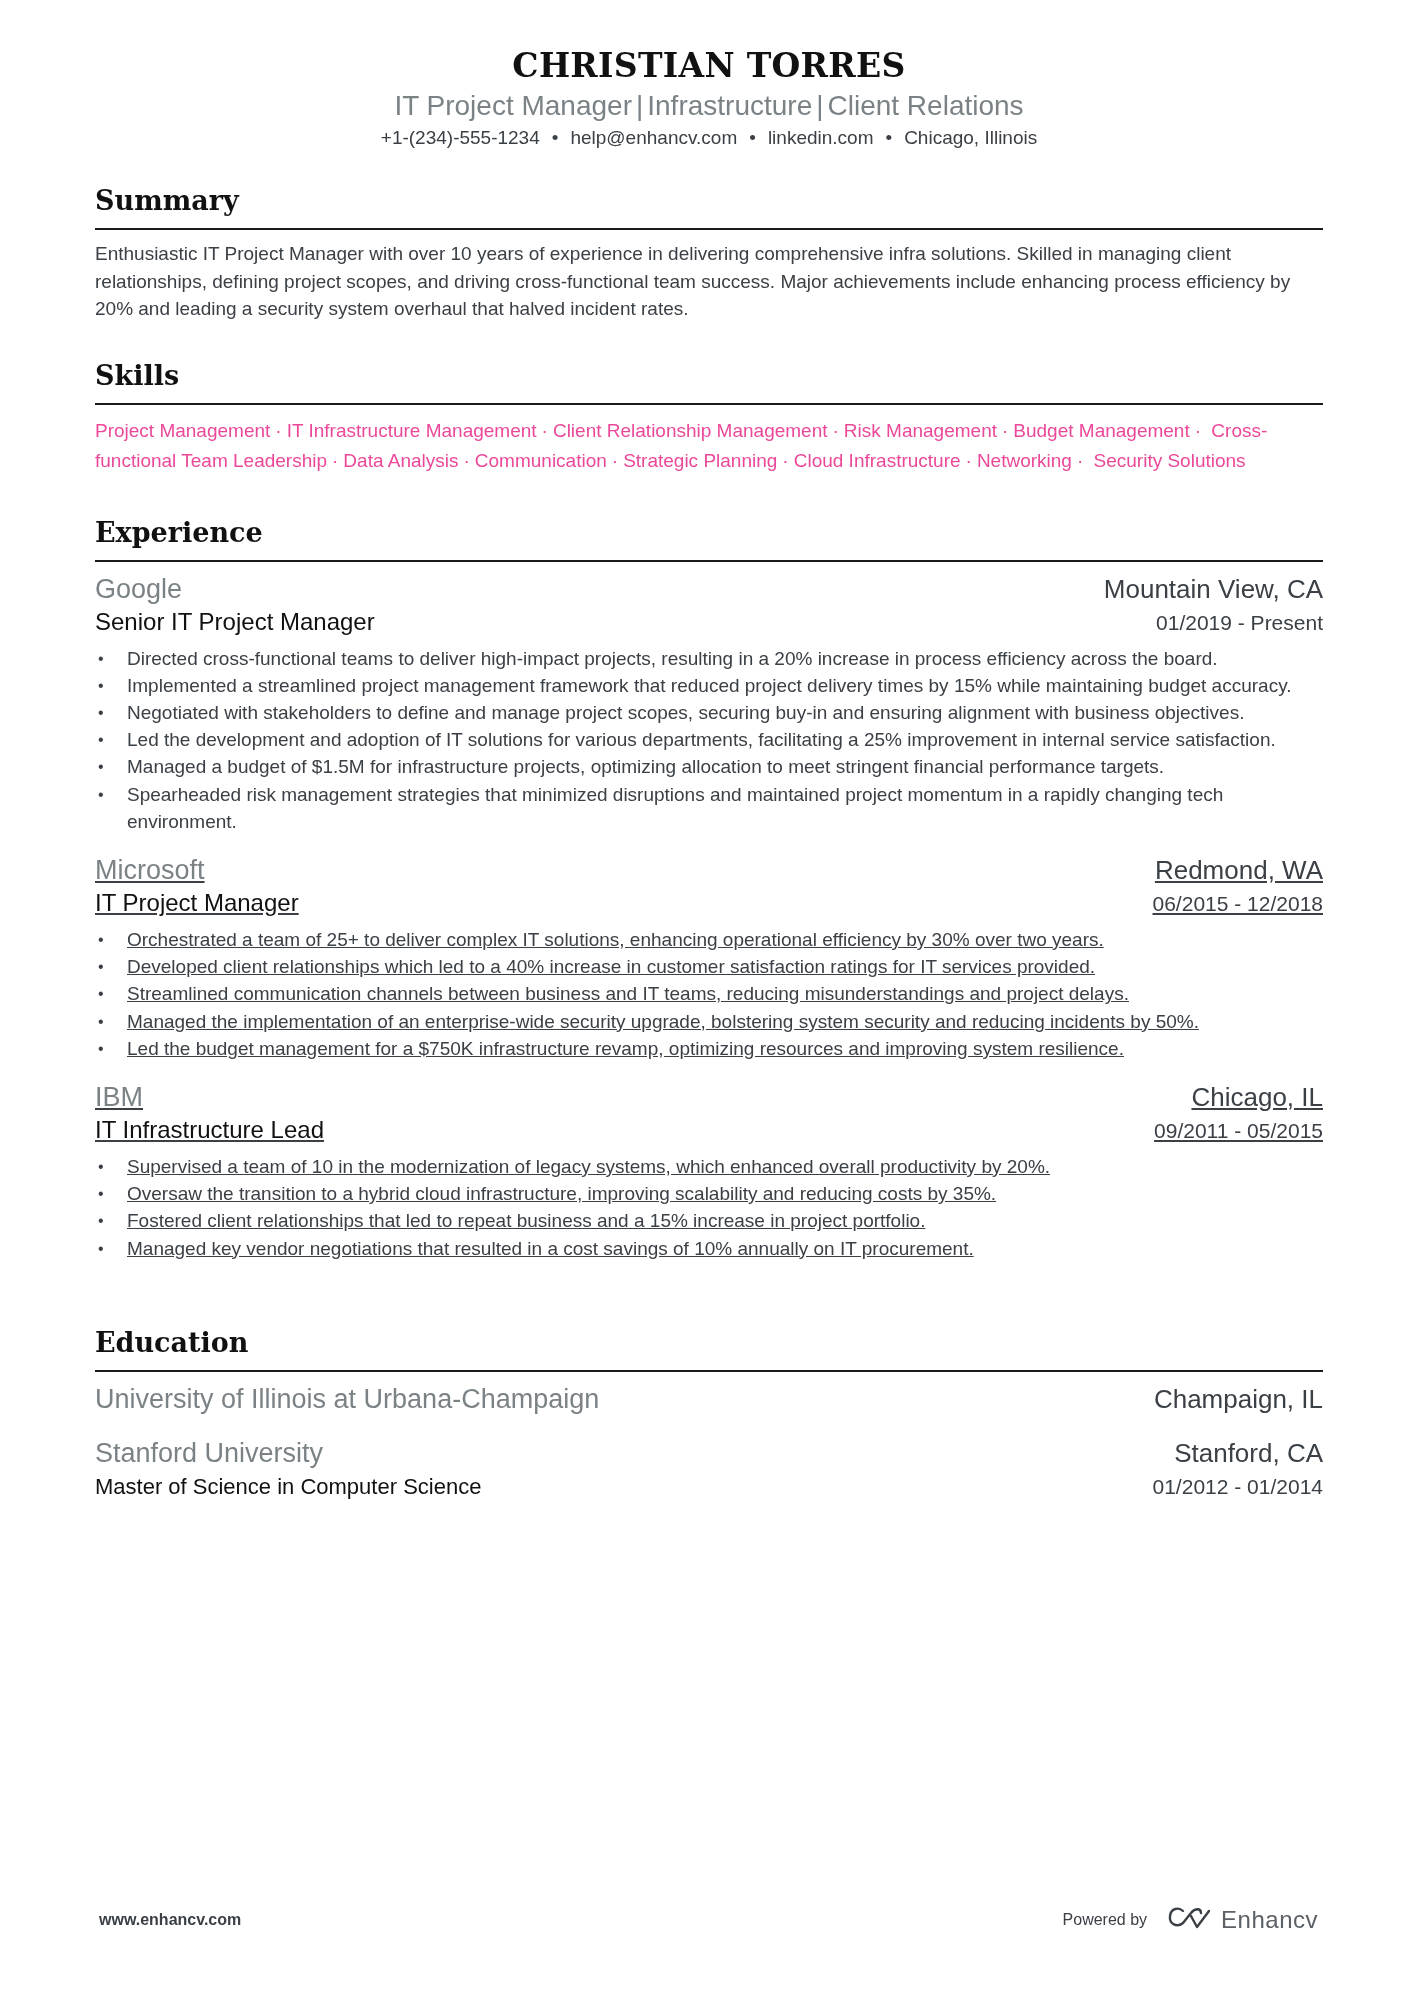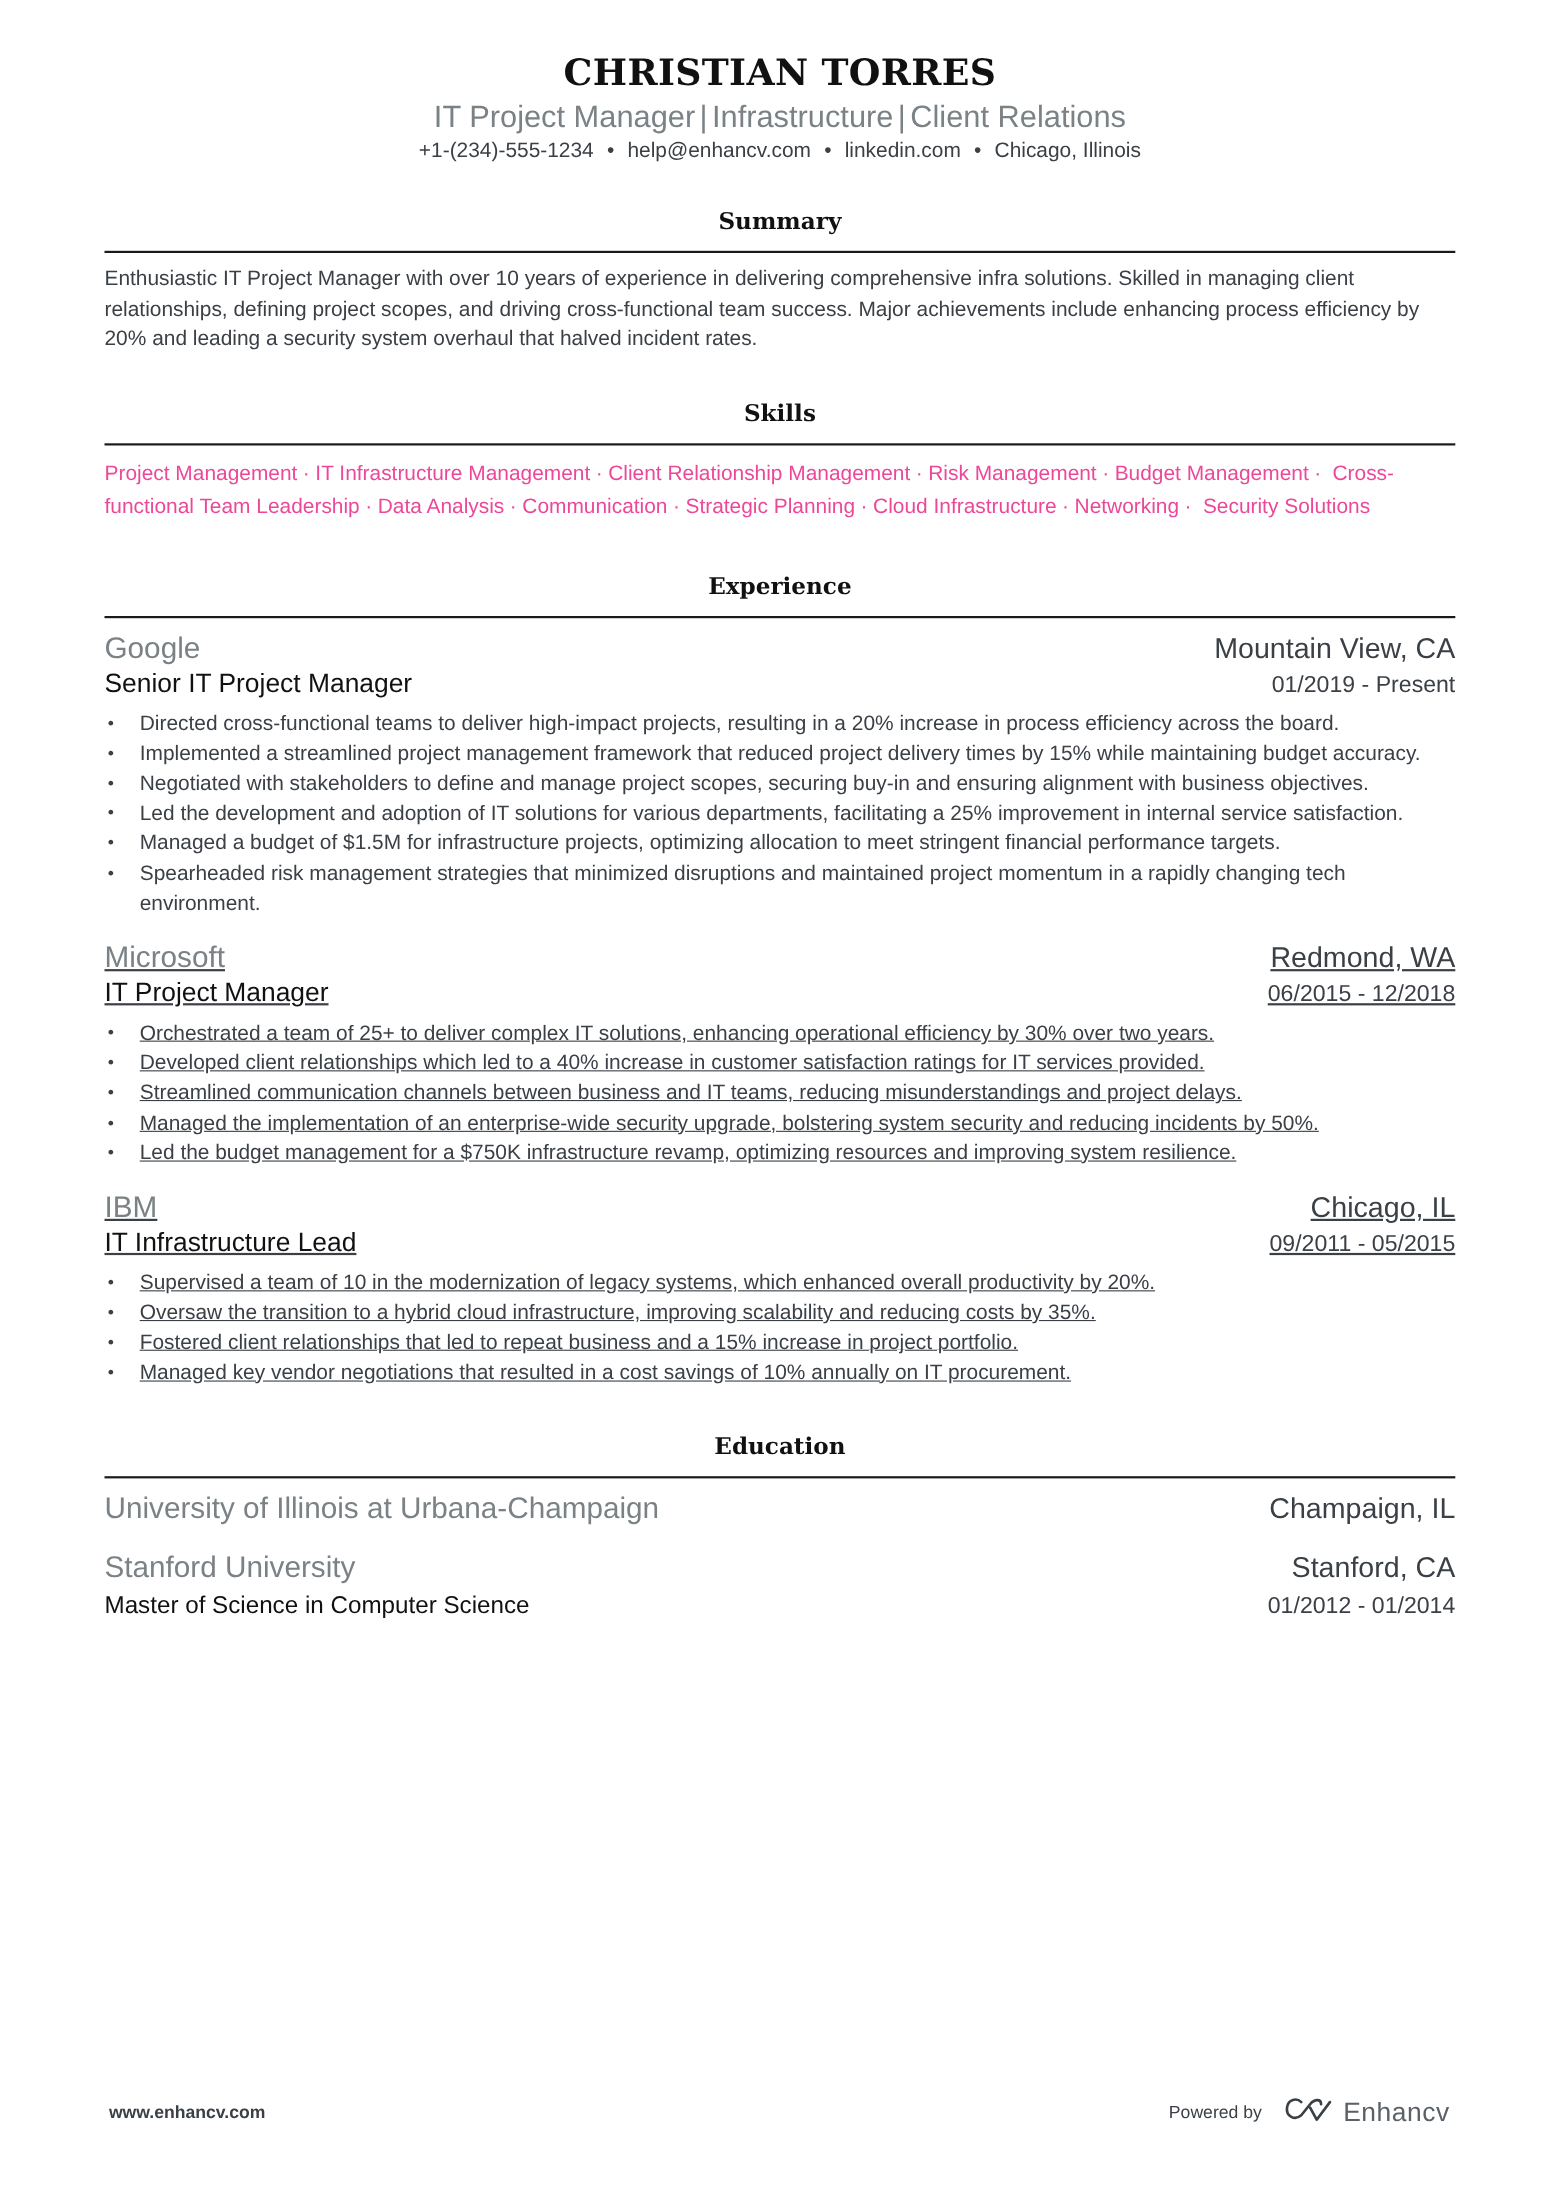"Summary" .section-title { font-size: 21px -> 27px; text-align: center -> left }
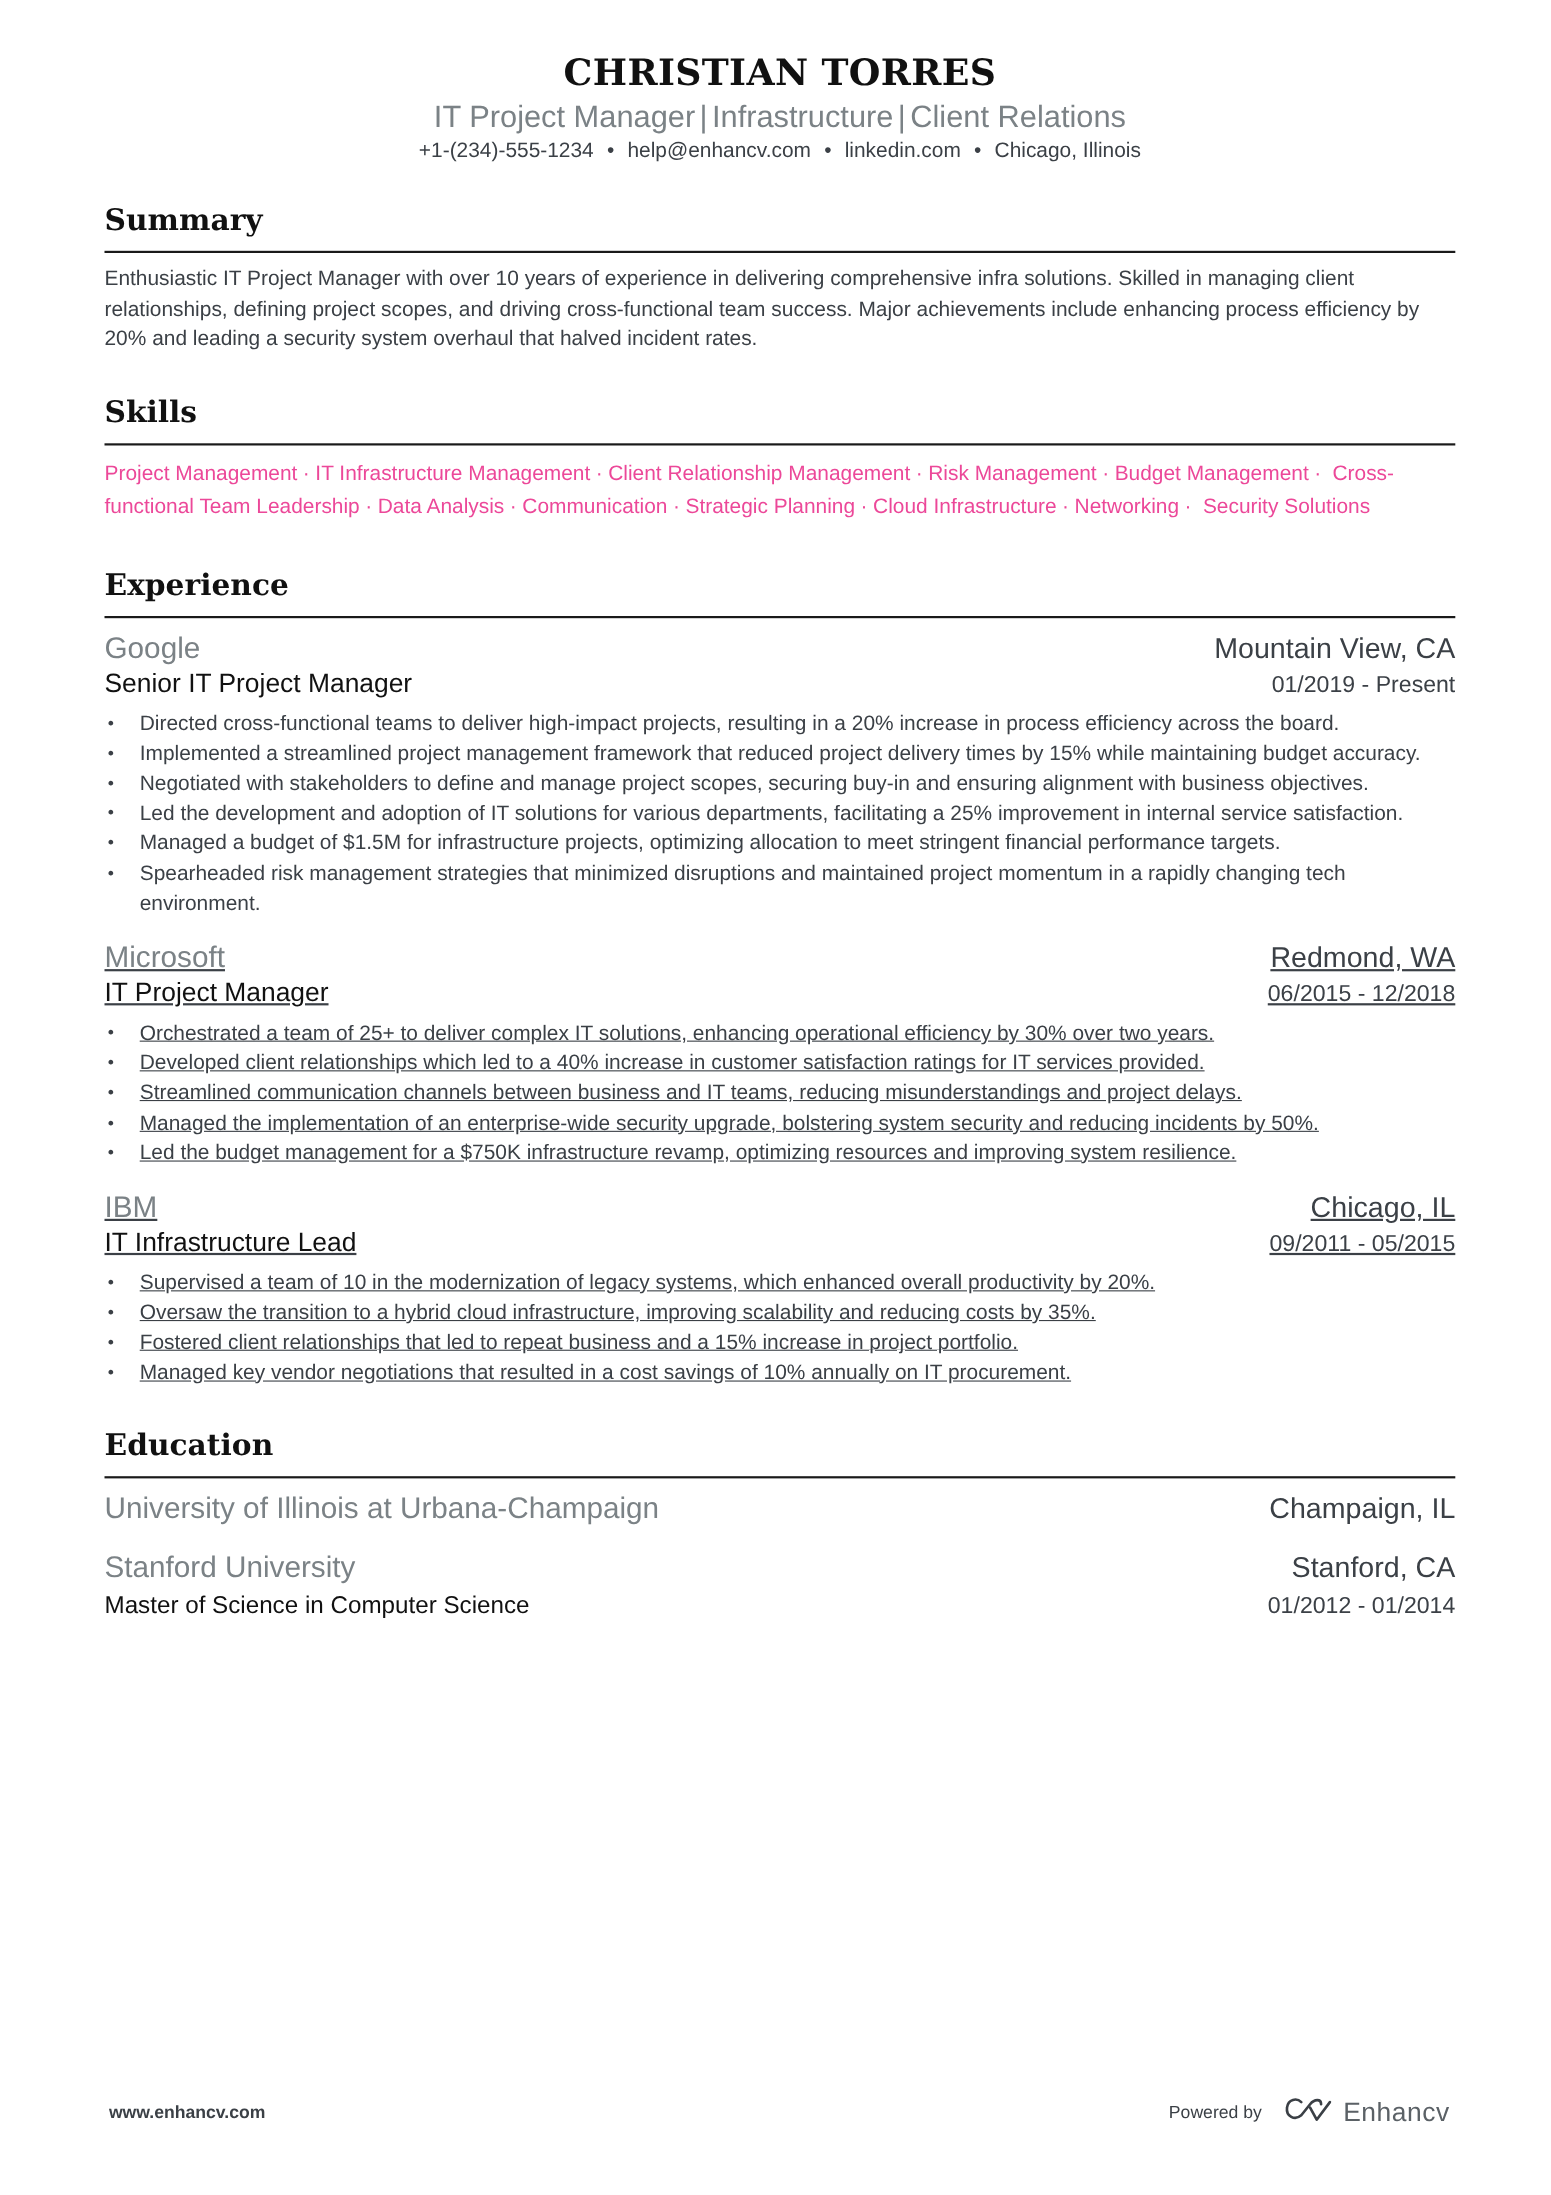"Education" .education { margin-top: 36px -> 64px }
